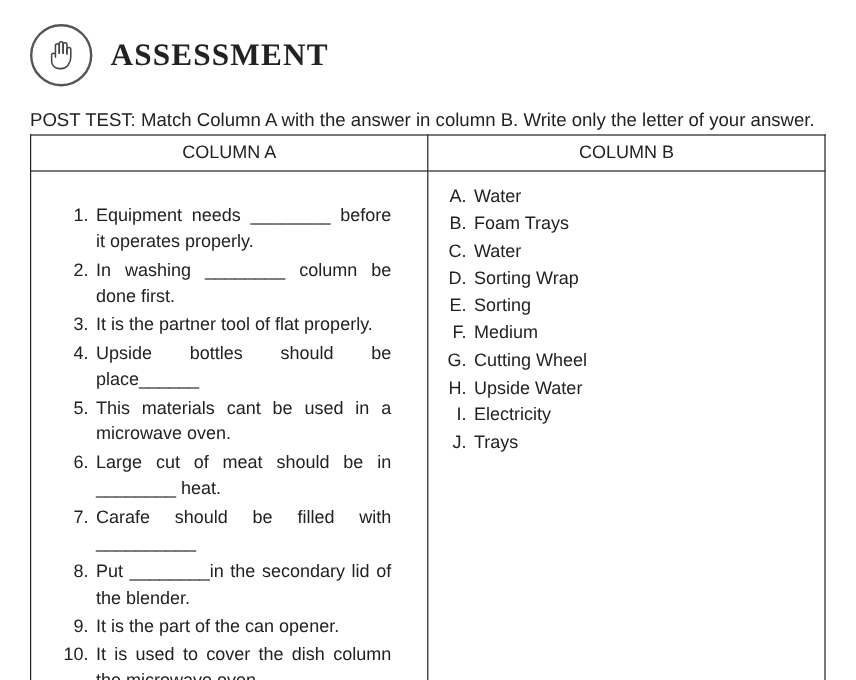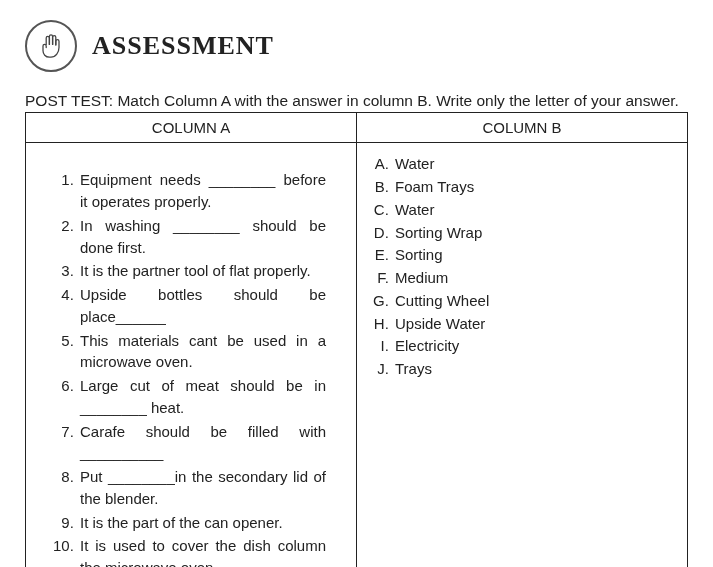"In washing ________ should be" li { text: should -> column }
